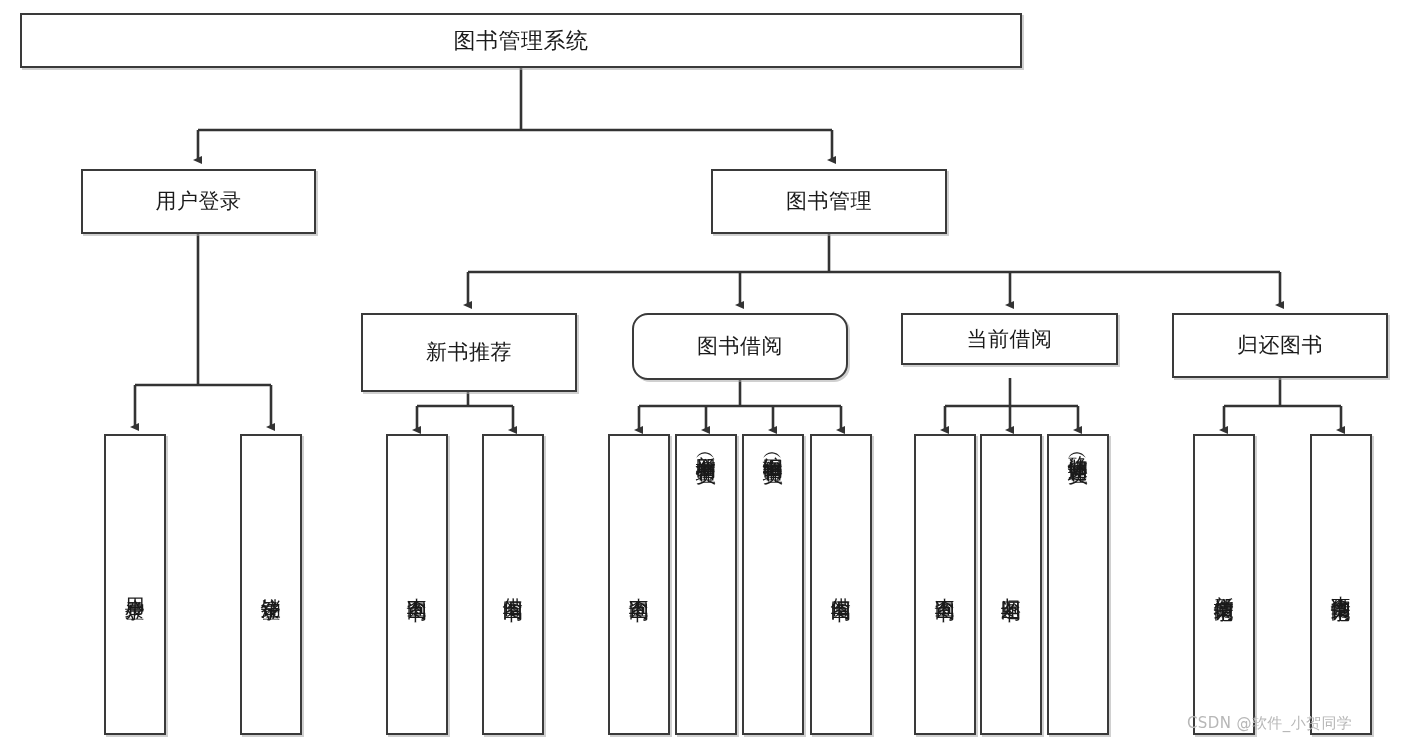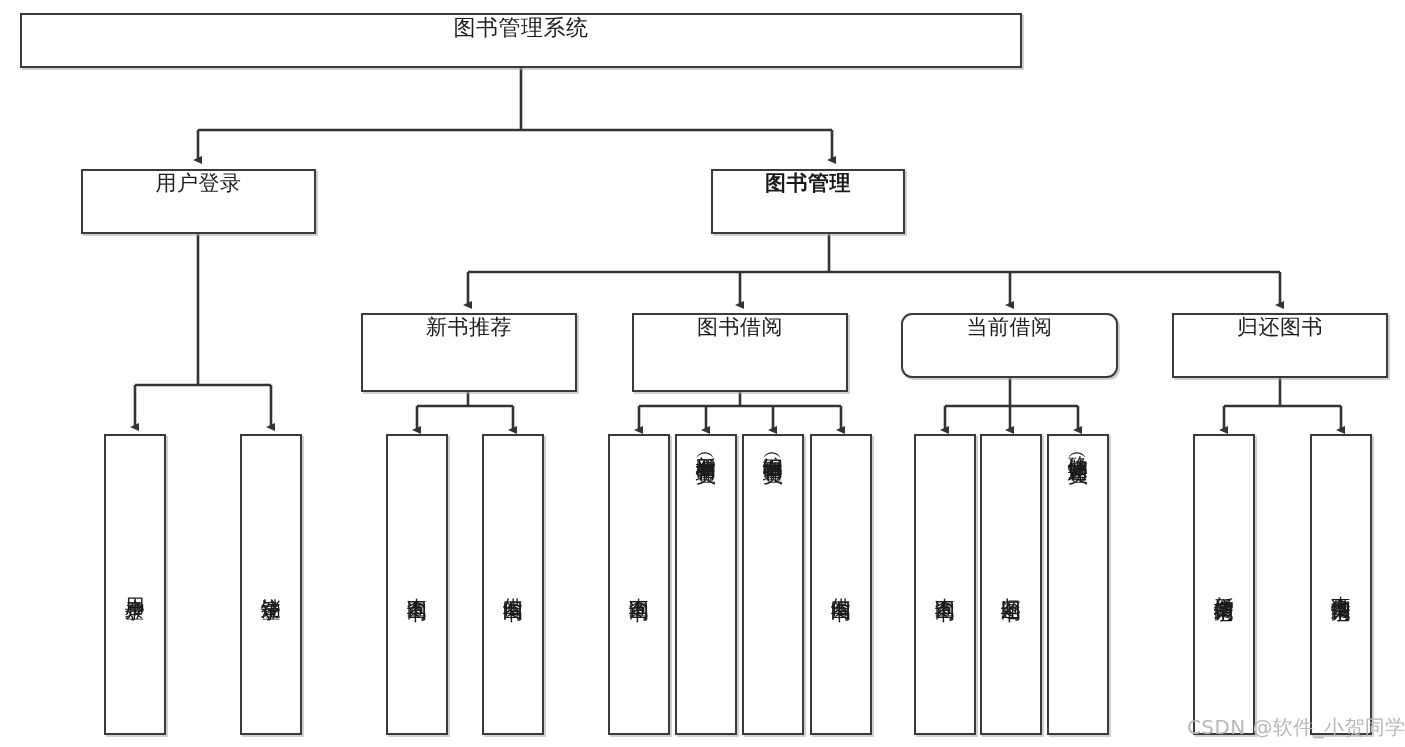"图书管理系统" .node { align-items: flex-start -> center }
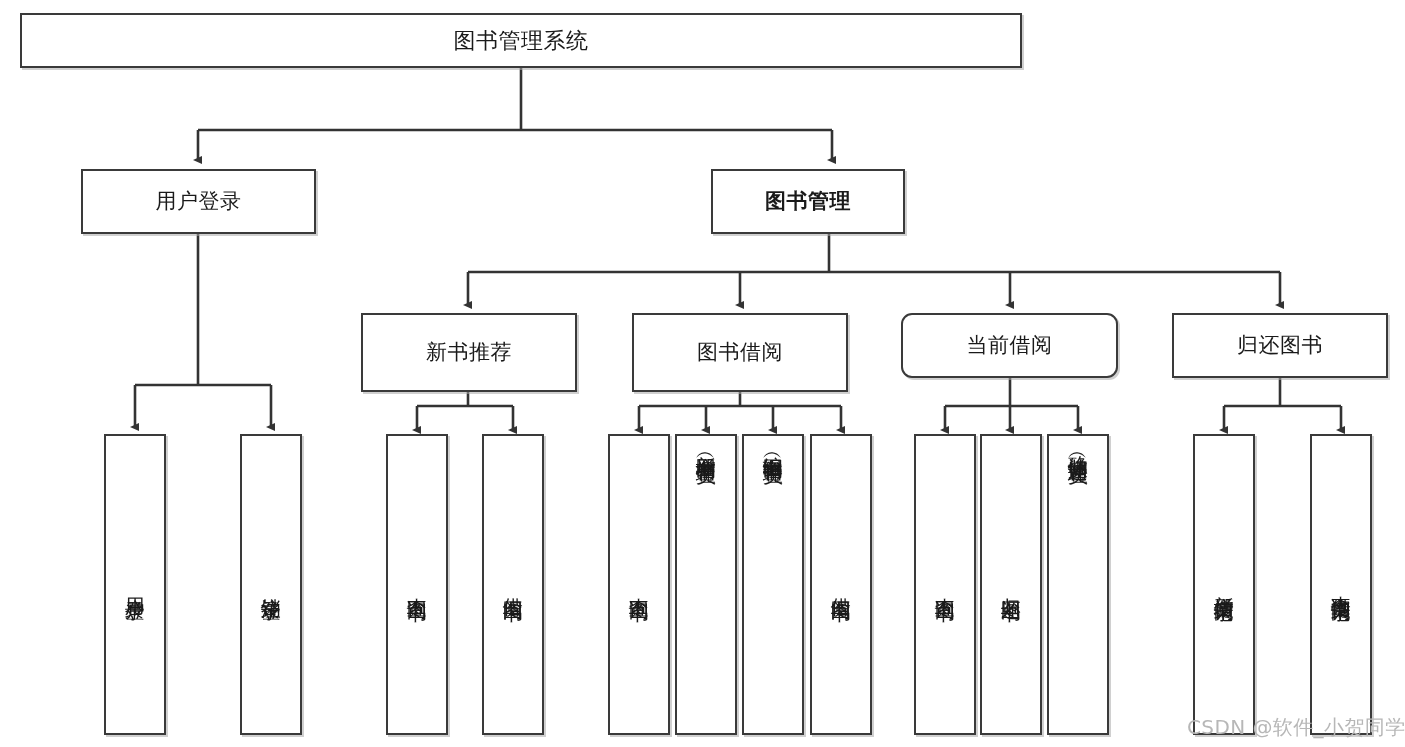"图书管理" div.node { font-weight: bold -> none; width: 194px -> 236px }
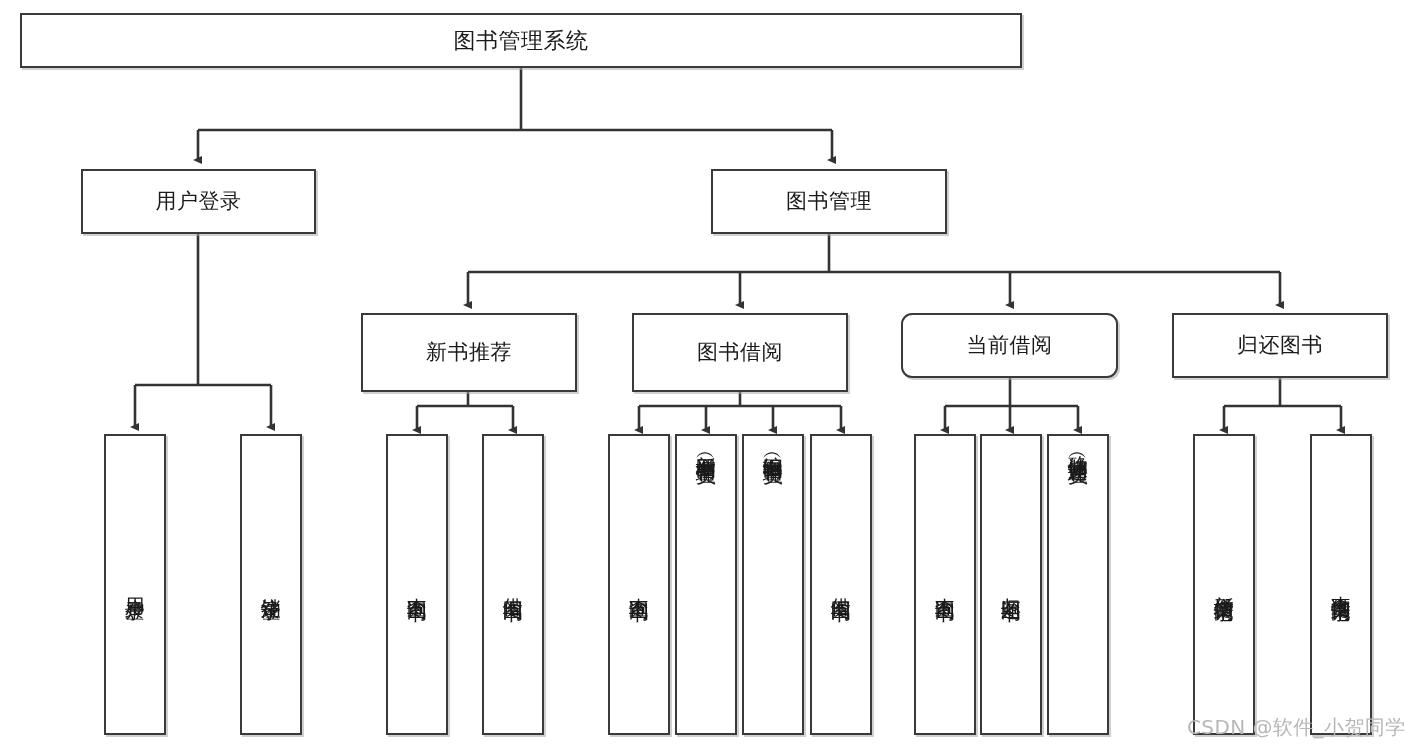"图书借阅" div.node { border-radius: none -> 16px; height: 79px -> 67px }
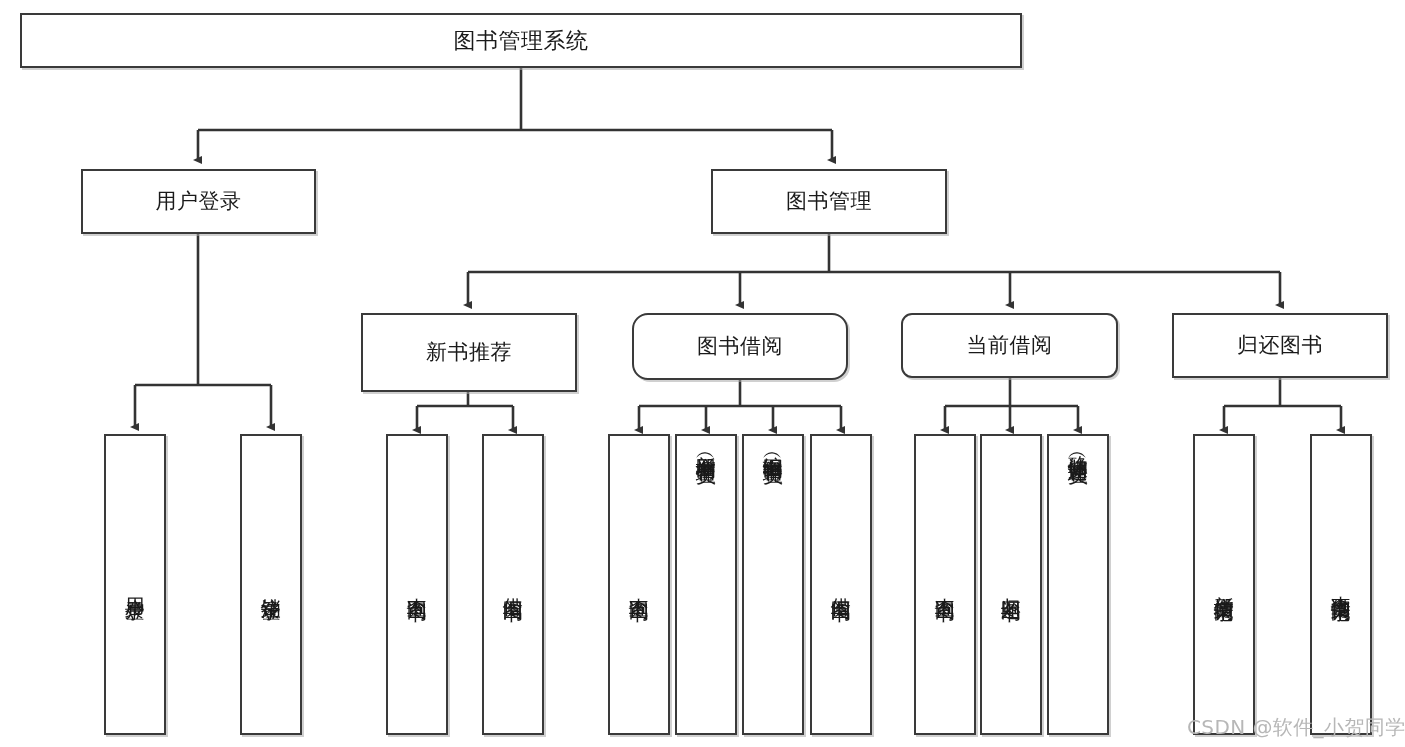"当前借阅" div.node { border-radius: 11px -> none; height: 65px -> 52px }
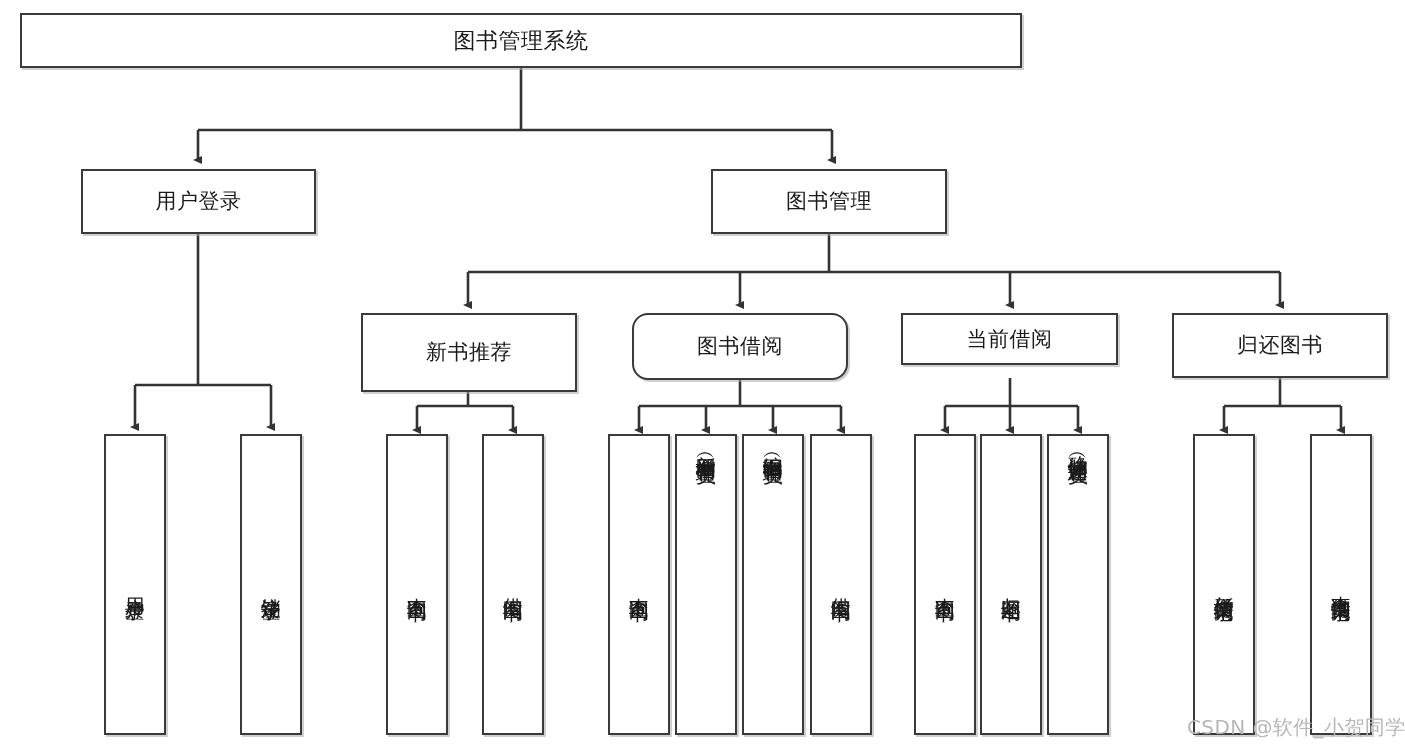"CSDN @软件_小贺同学" #watermark { font-size: 20px -> 15px }
